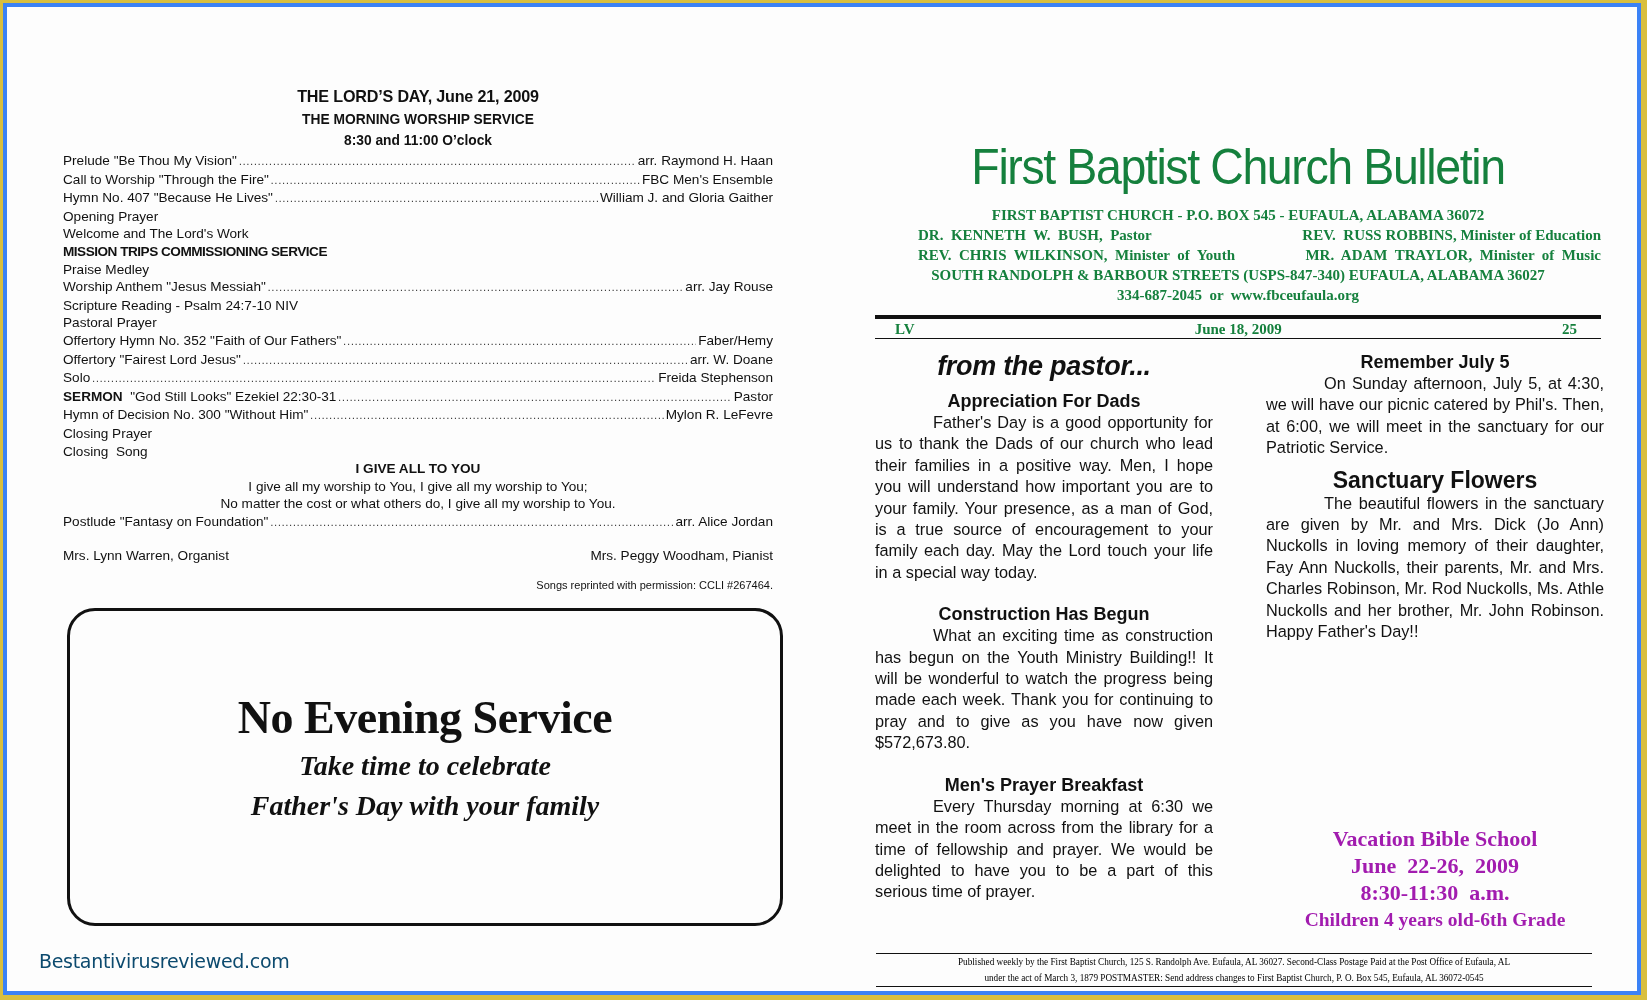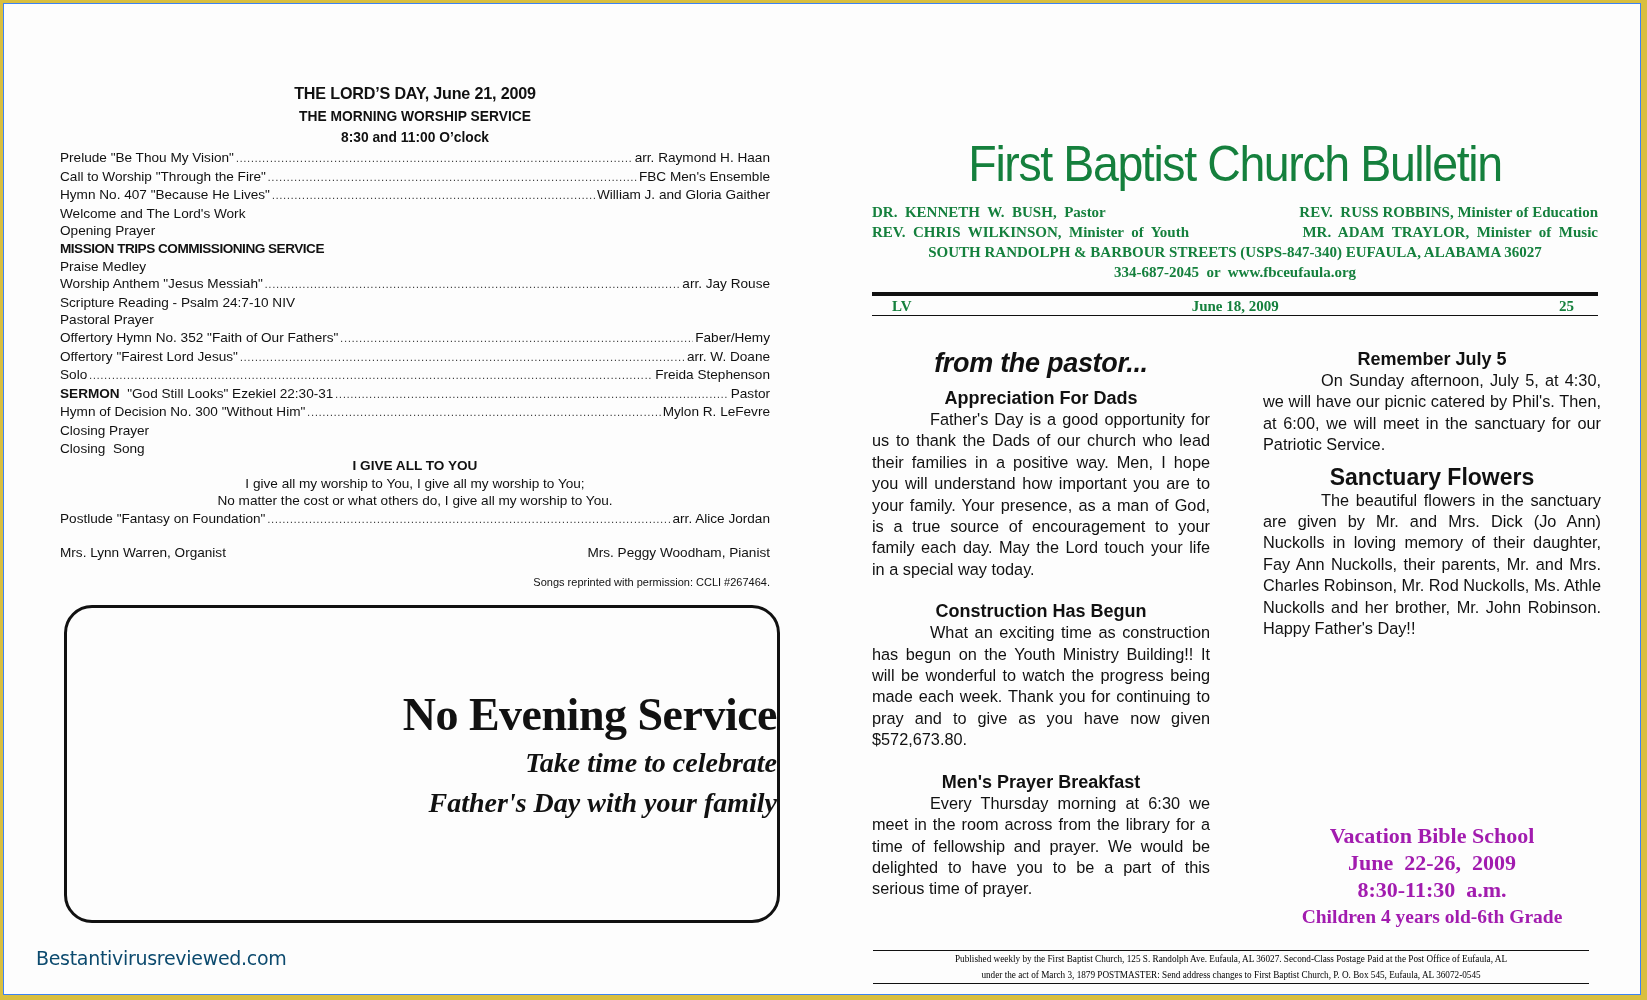"THE LORD’S DAY, June 21," .frame { border: 1px solid #3b82f6 -> 4px solid #3b82f6 }
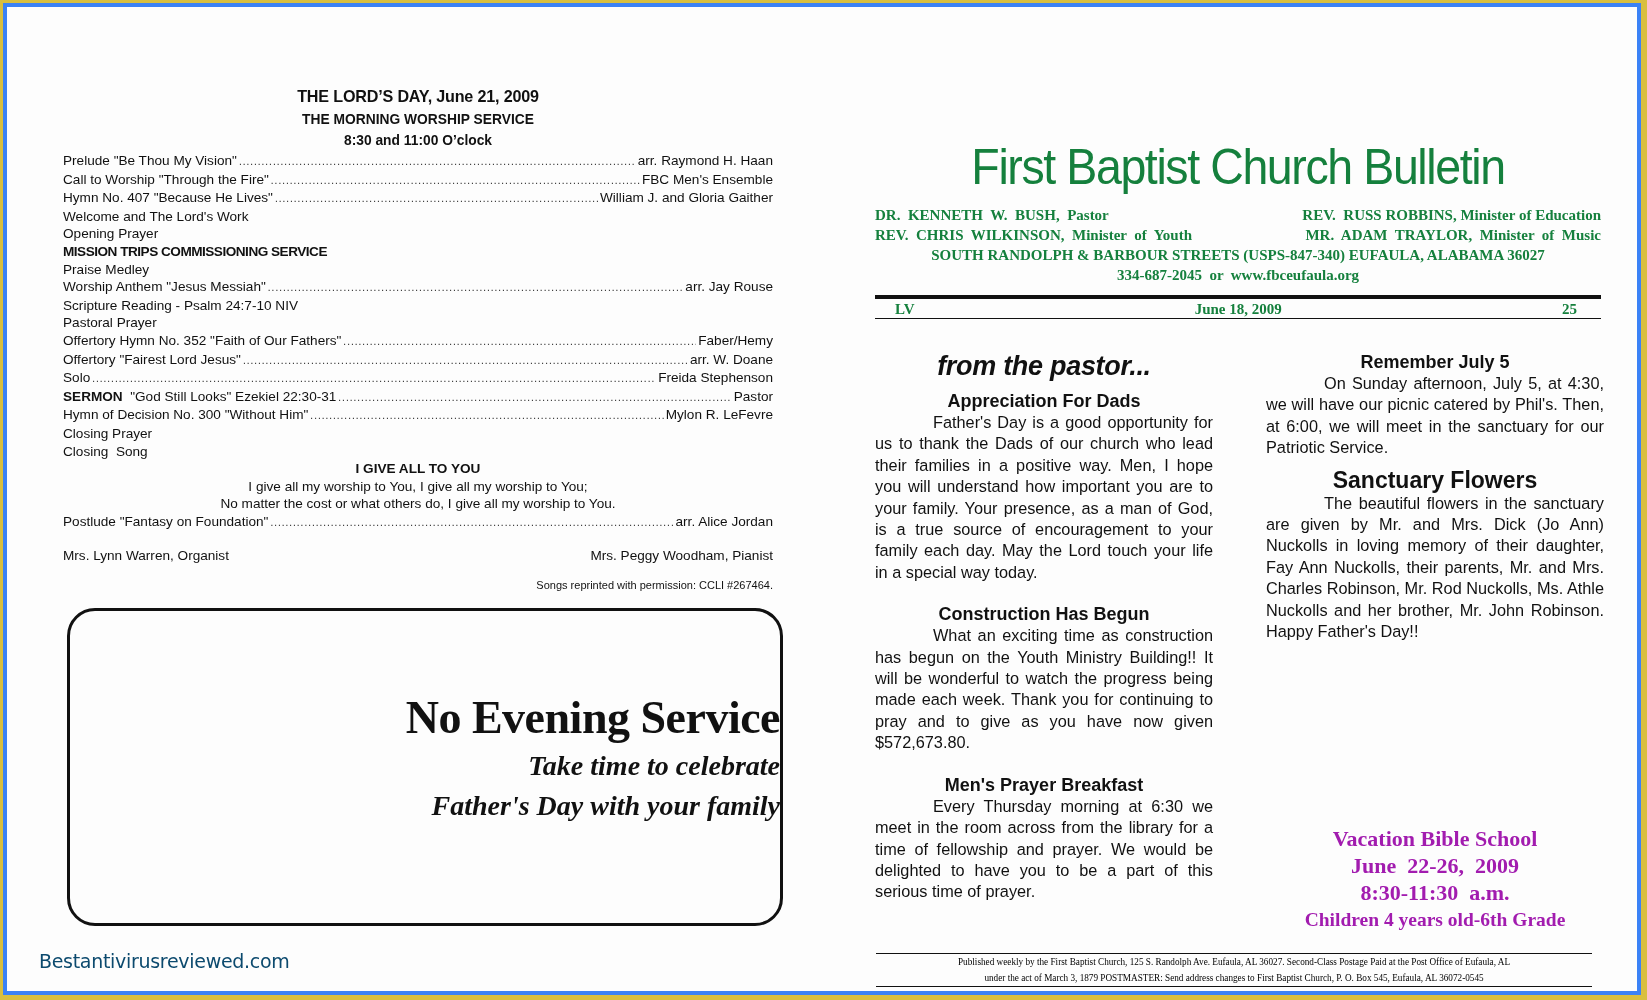"FIRST BAPTIST CHURCH - P.O." div.center { html: none -> <div>FIRST BAPTIST CHURCH - P.O. BOX 545 - EUFAULA, ALABAMA 36072</div> }
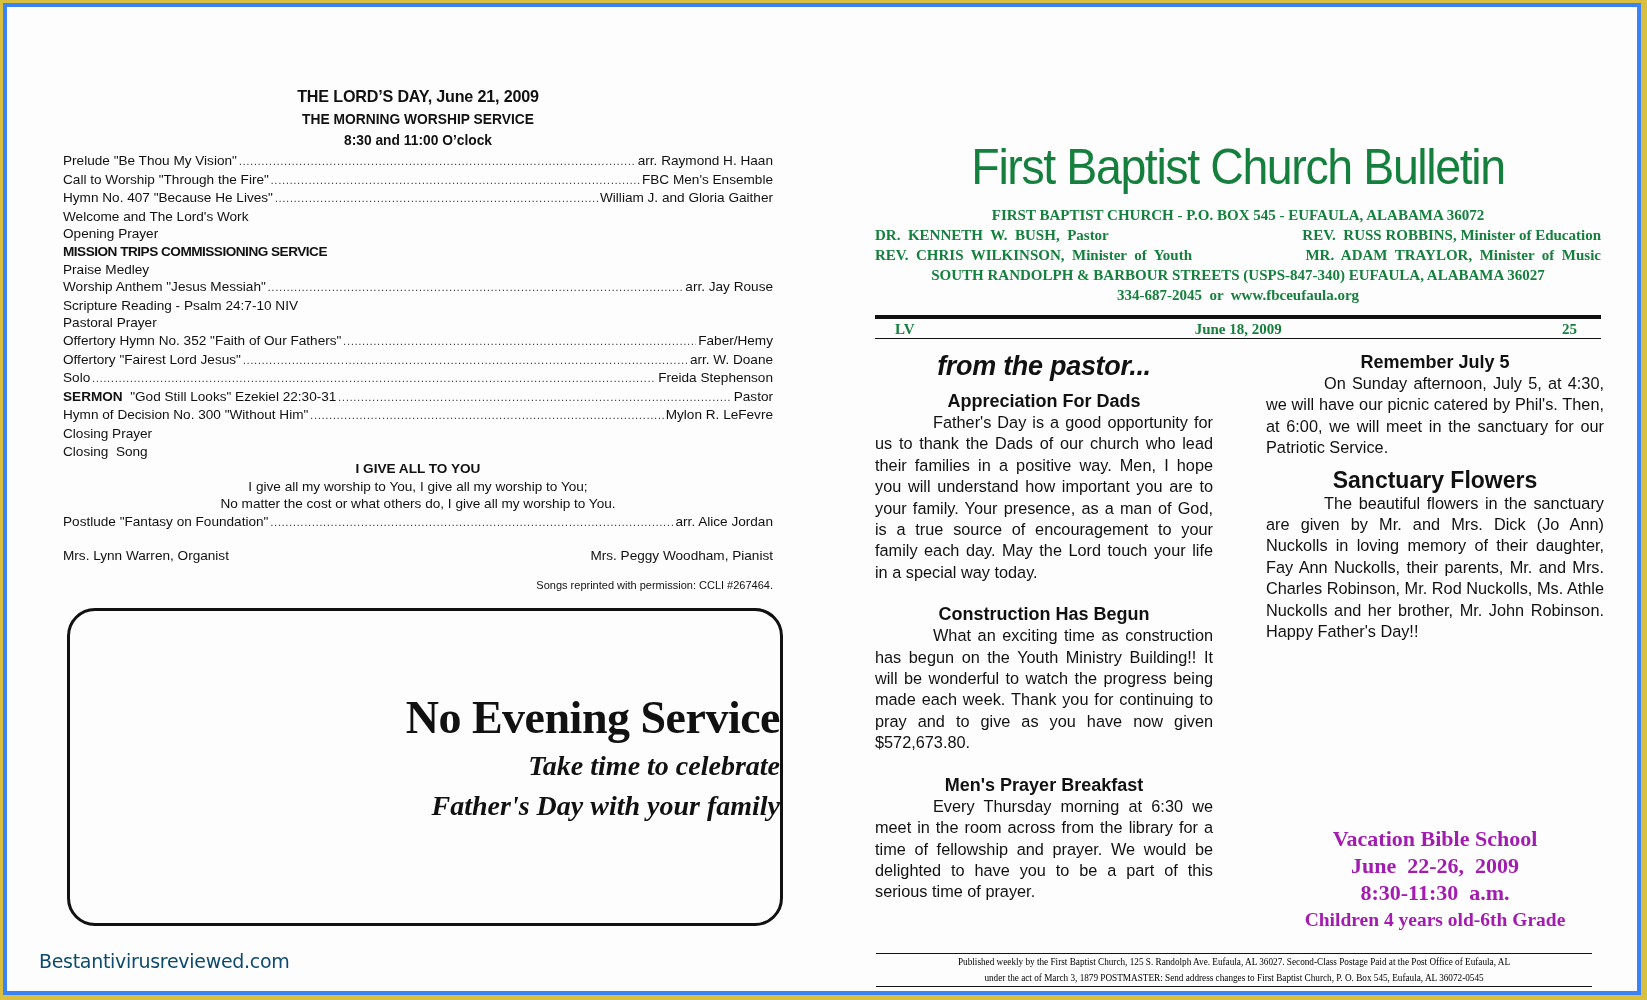"Welcome and The Lord's Work" div.prow { order: before "Opening Prayer" -> after "Opening Prayer" }
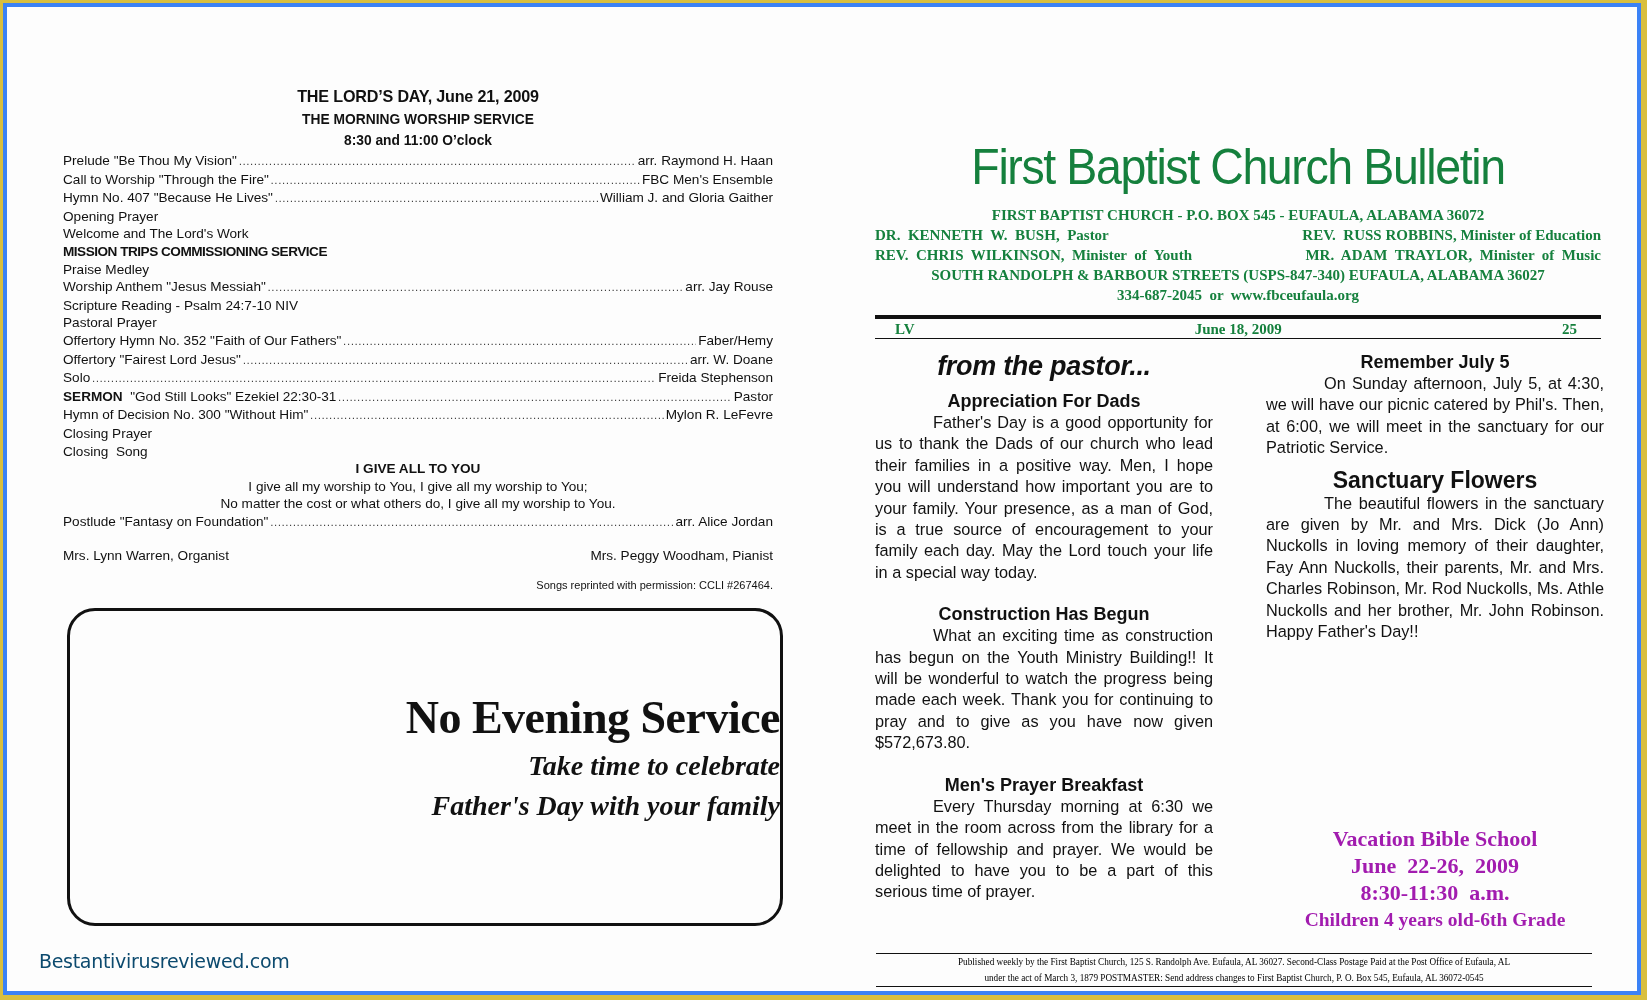"DR. KENNETH W. BUSH, Pastor" .info .pair { margin-left: none -> 43px }
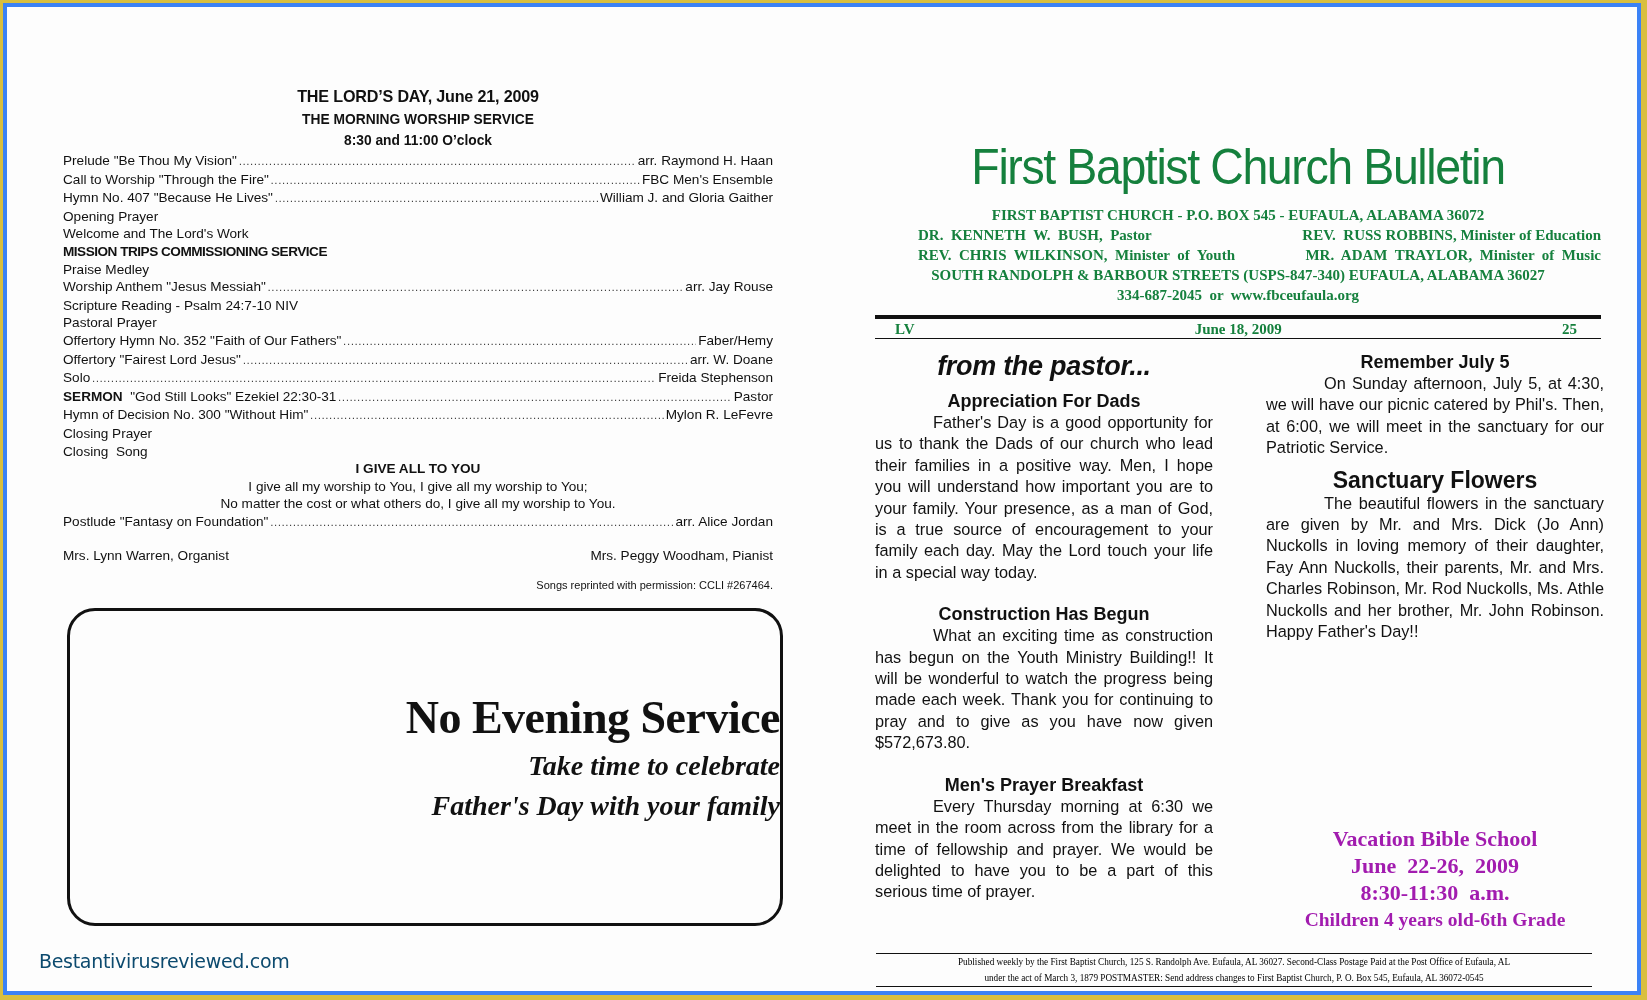"No Evening Service" .evening-box { text-align: right -> center }
